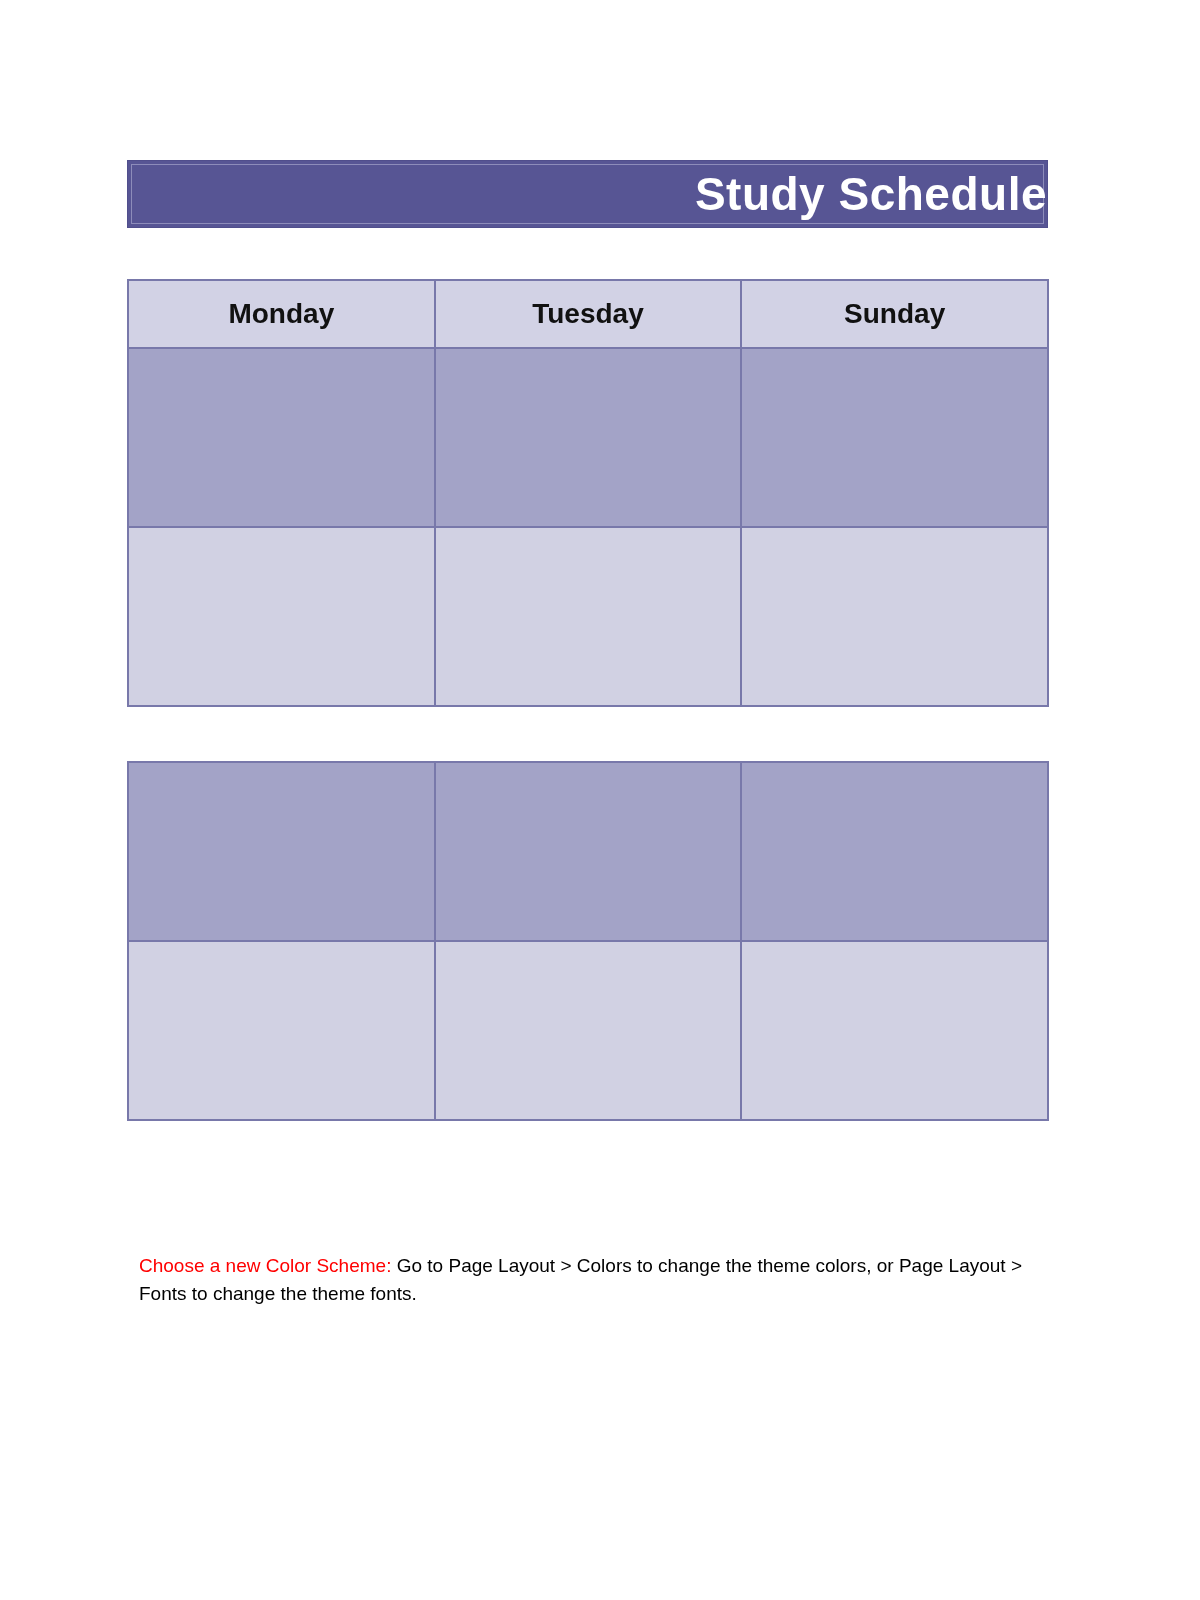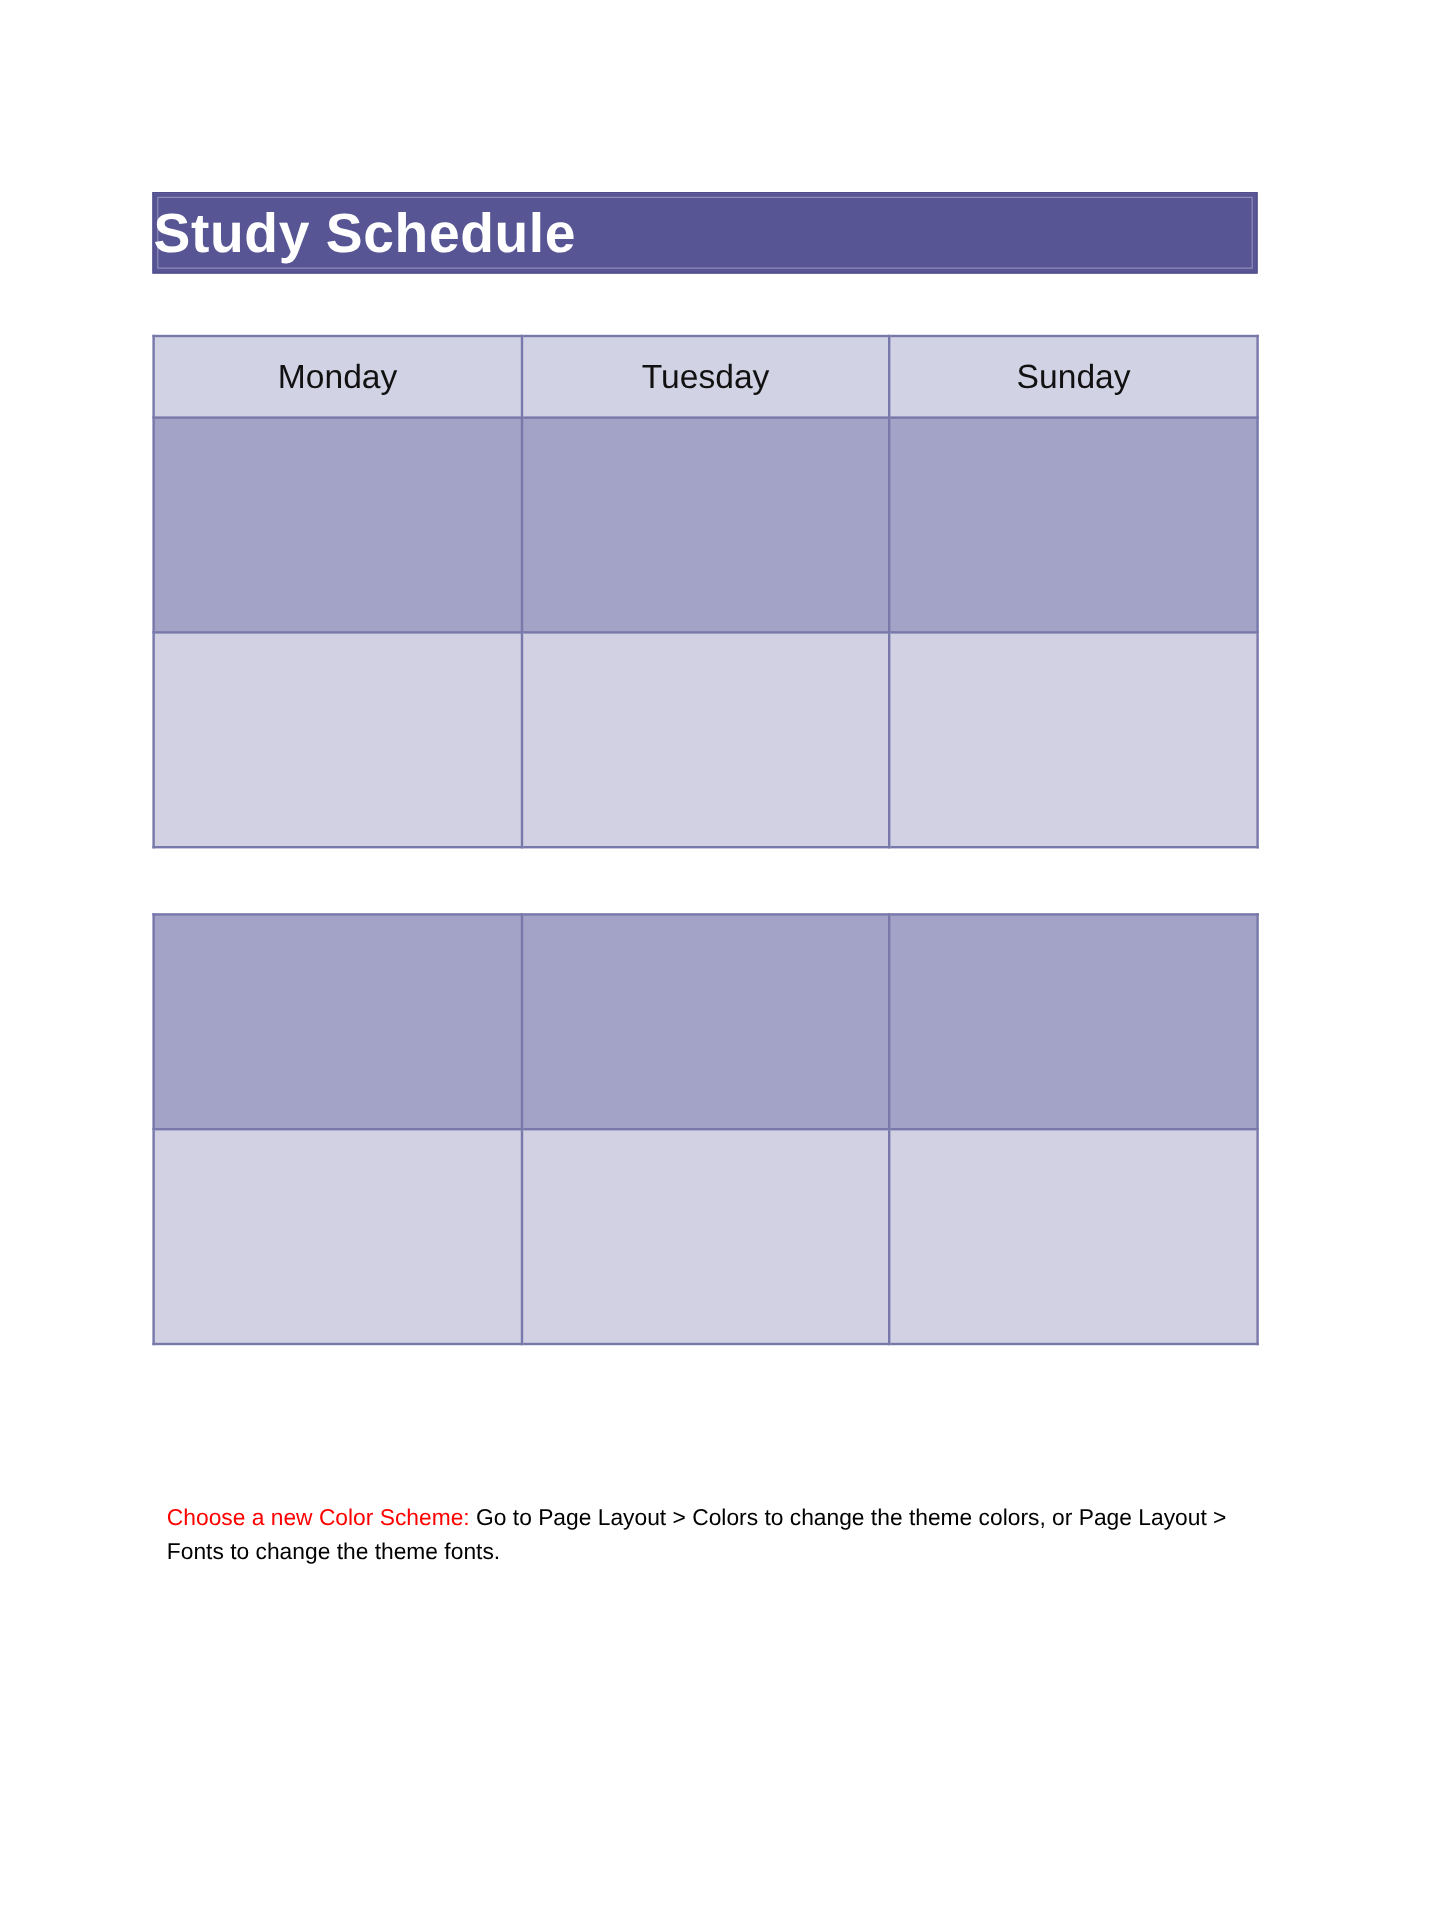"Study Schedule" .title-banner { justify-content: flex-start -> flex-end }
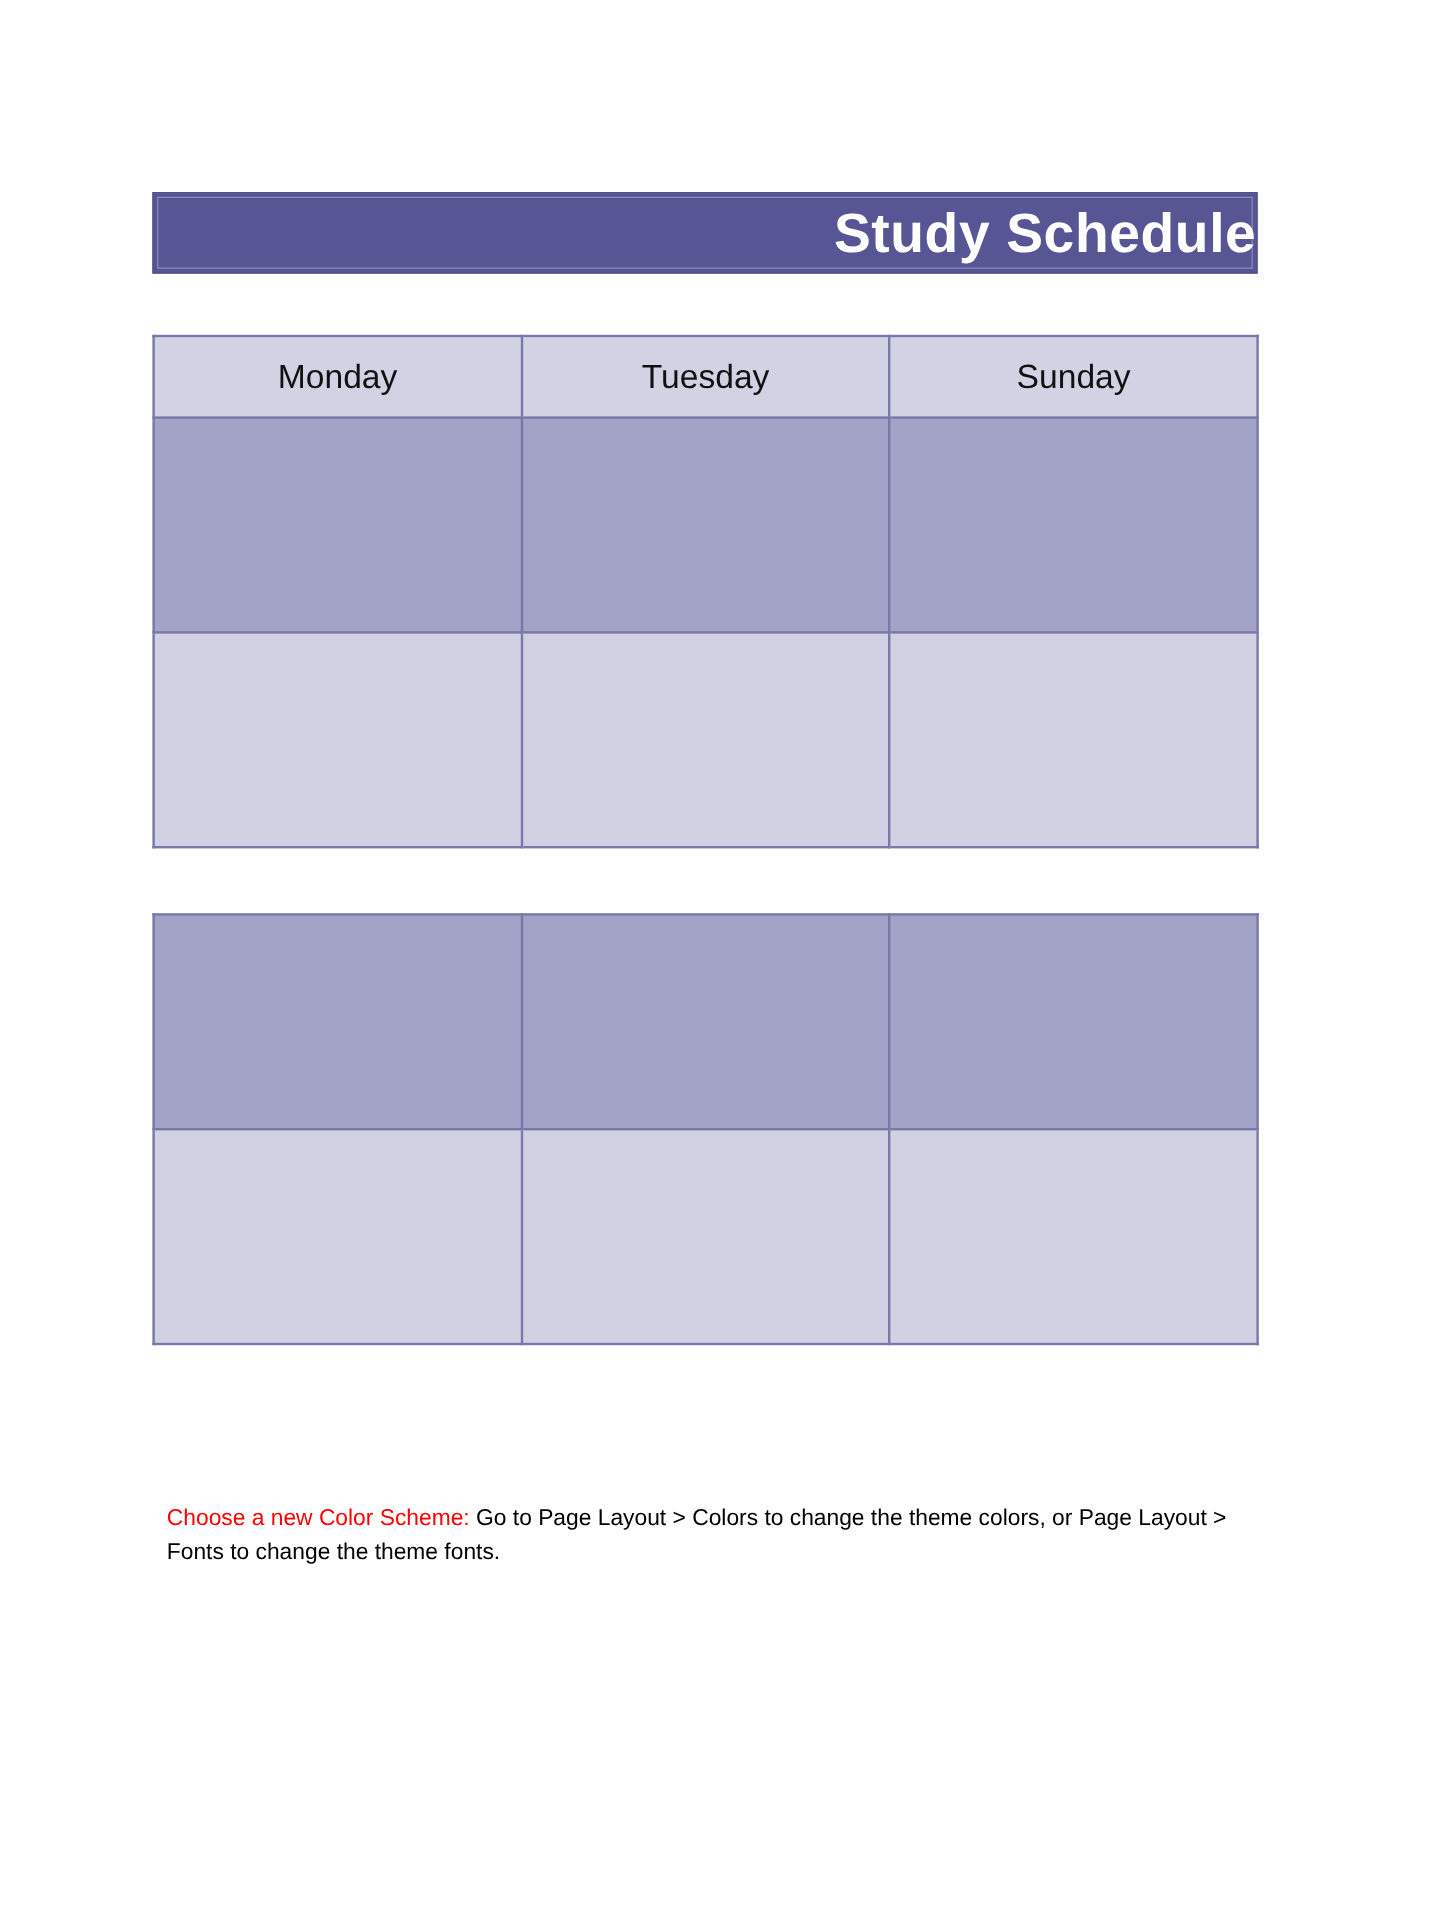"Monday" tr.header-row th { font-weight: normal -> bold }
